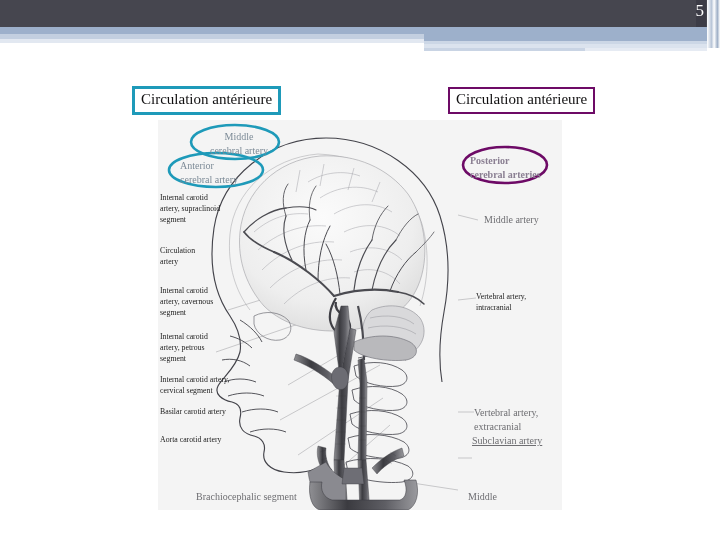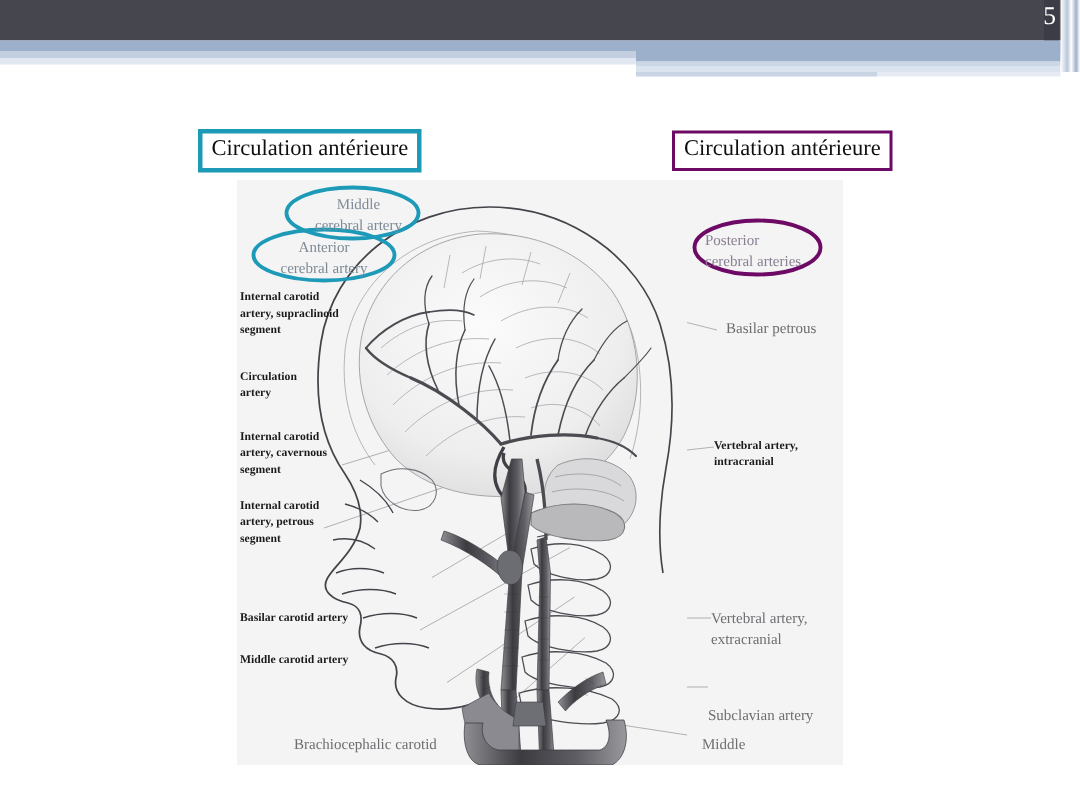"Anterior" div.ann { text-align: center -> left }
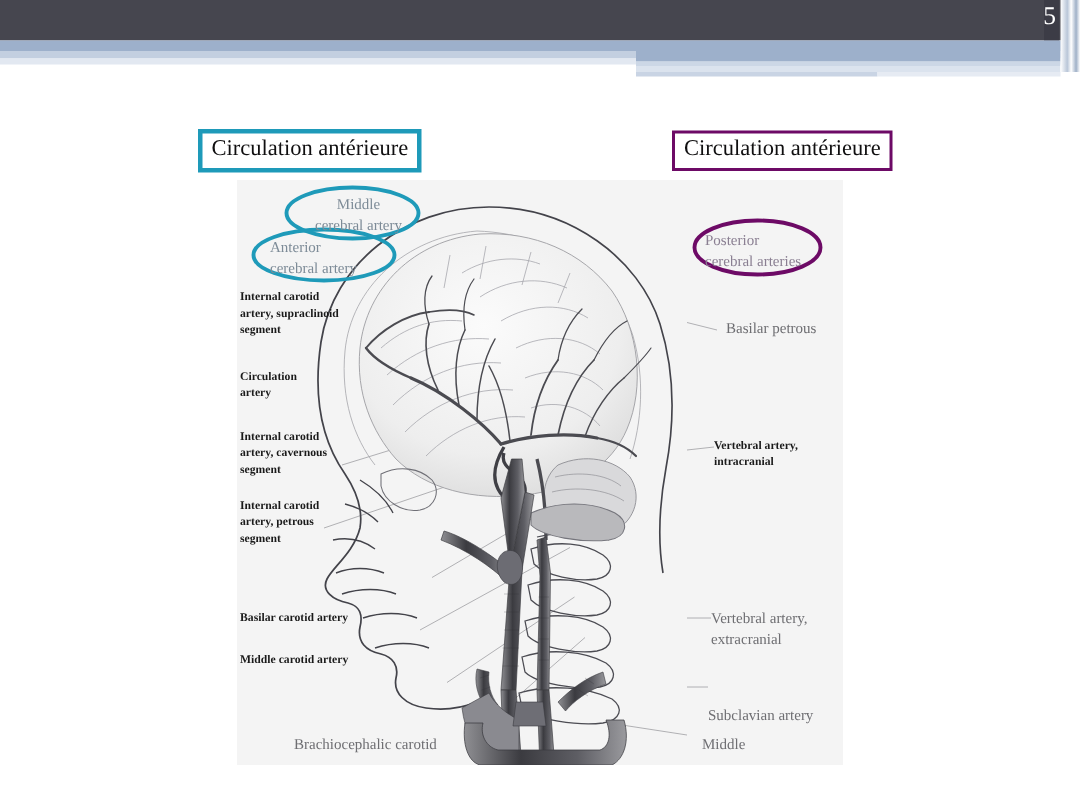"Posterior" div.ann { font-weight: none -> bold }
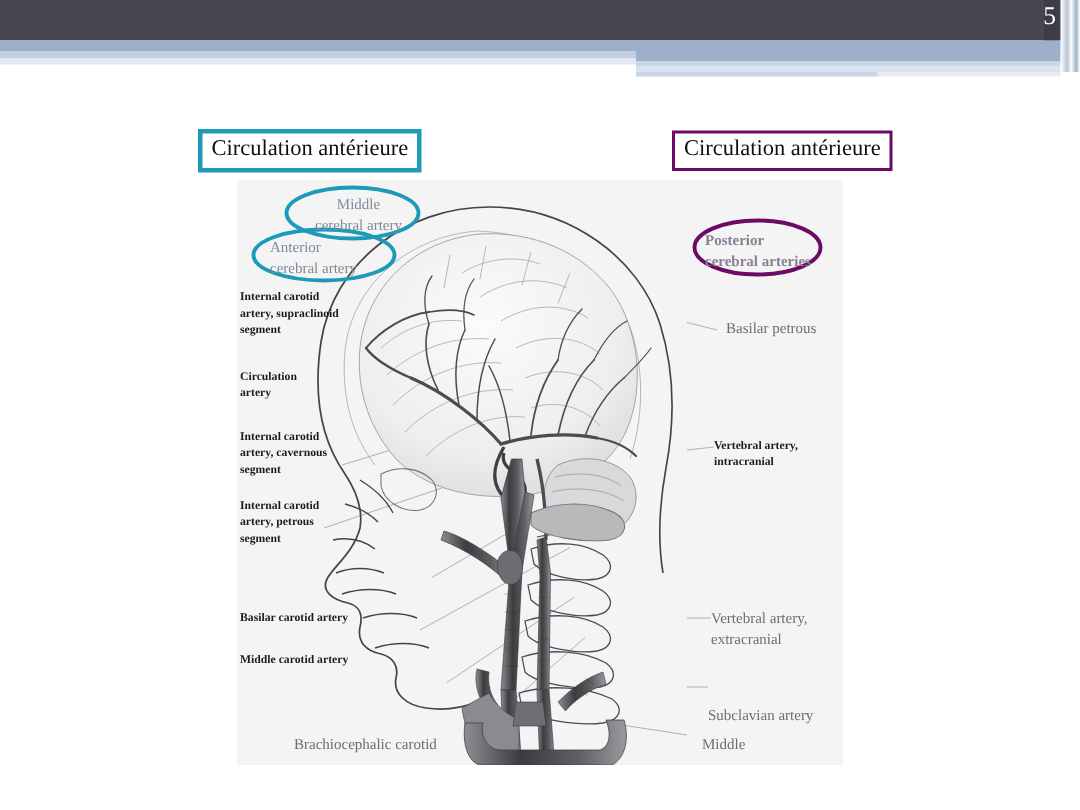"Internal carotid" .ann.bold { font-weight: bold -> normal }
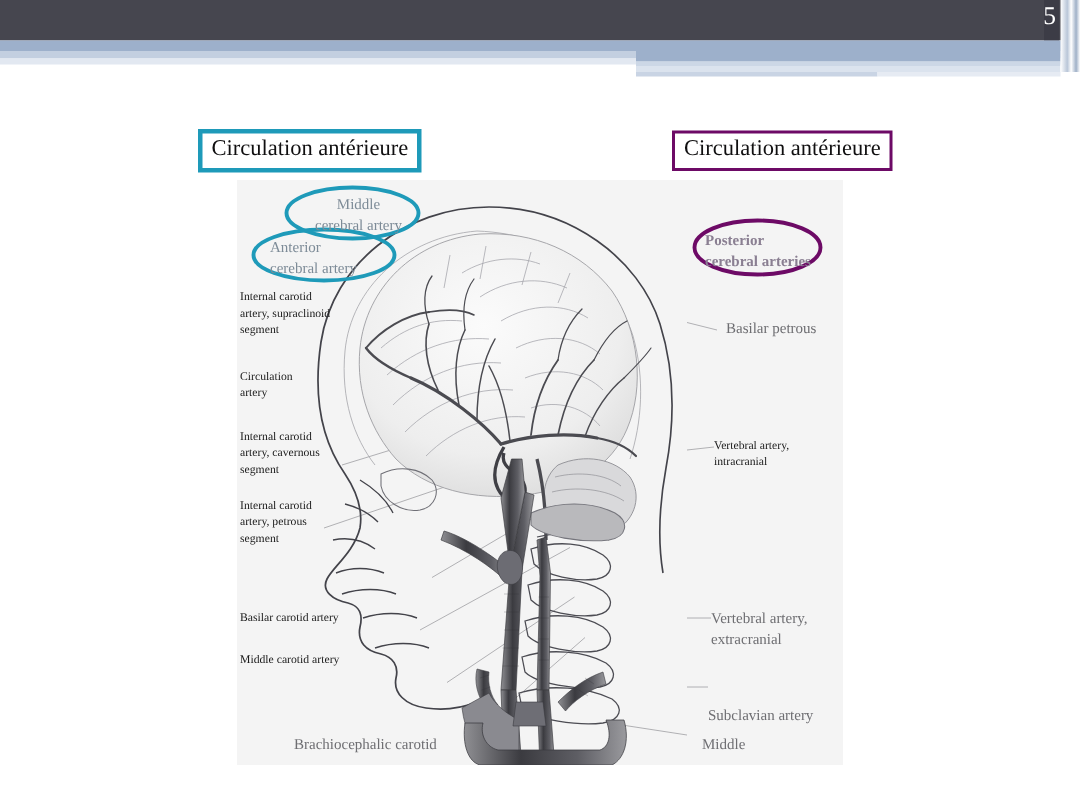"Basilar petrous" div.ann { text: Basilar petrous -> Middle artery }
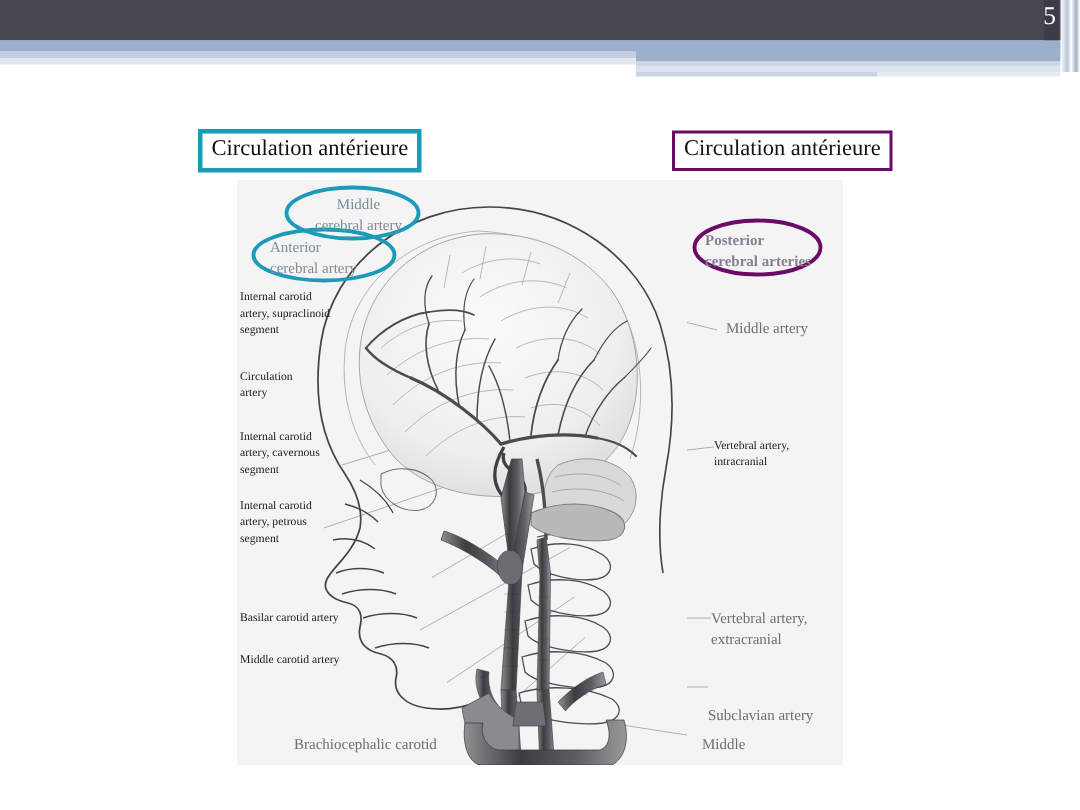"Internal carotid artery," div.ann { html: none -> <div>Internal carotid artery, cervical segment</div> }
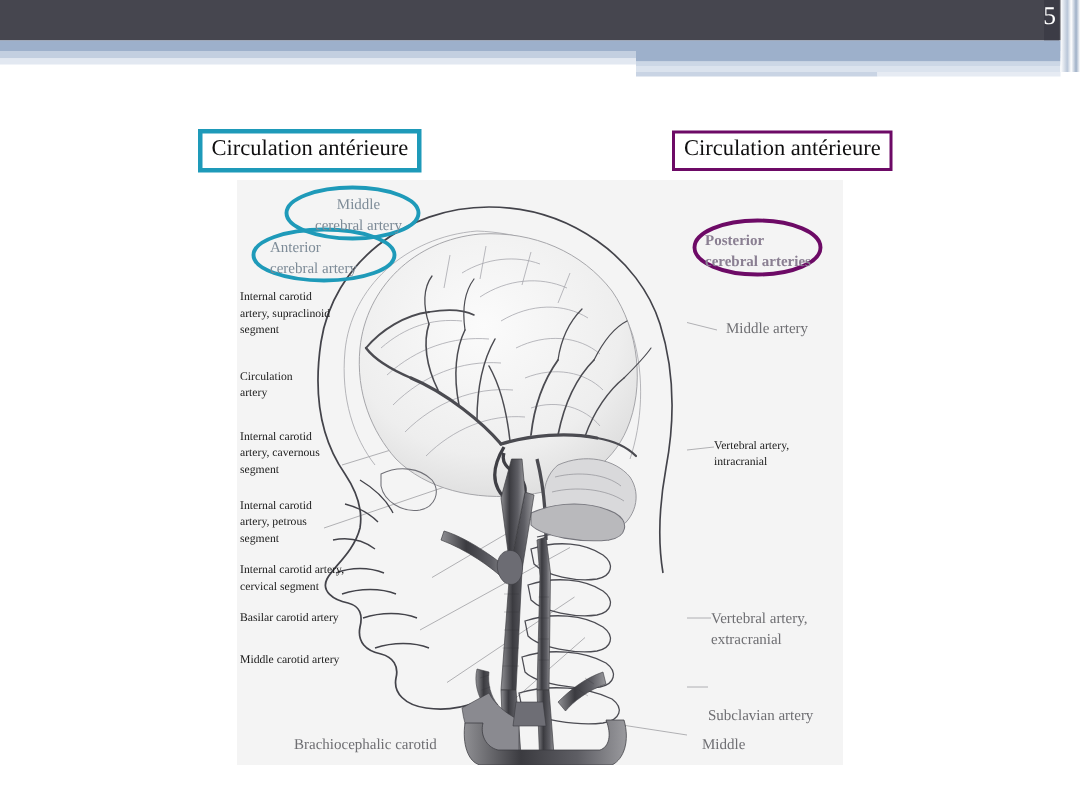"Middle carotid artery" div.ann { text: Middle -> Aorta }
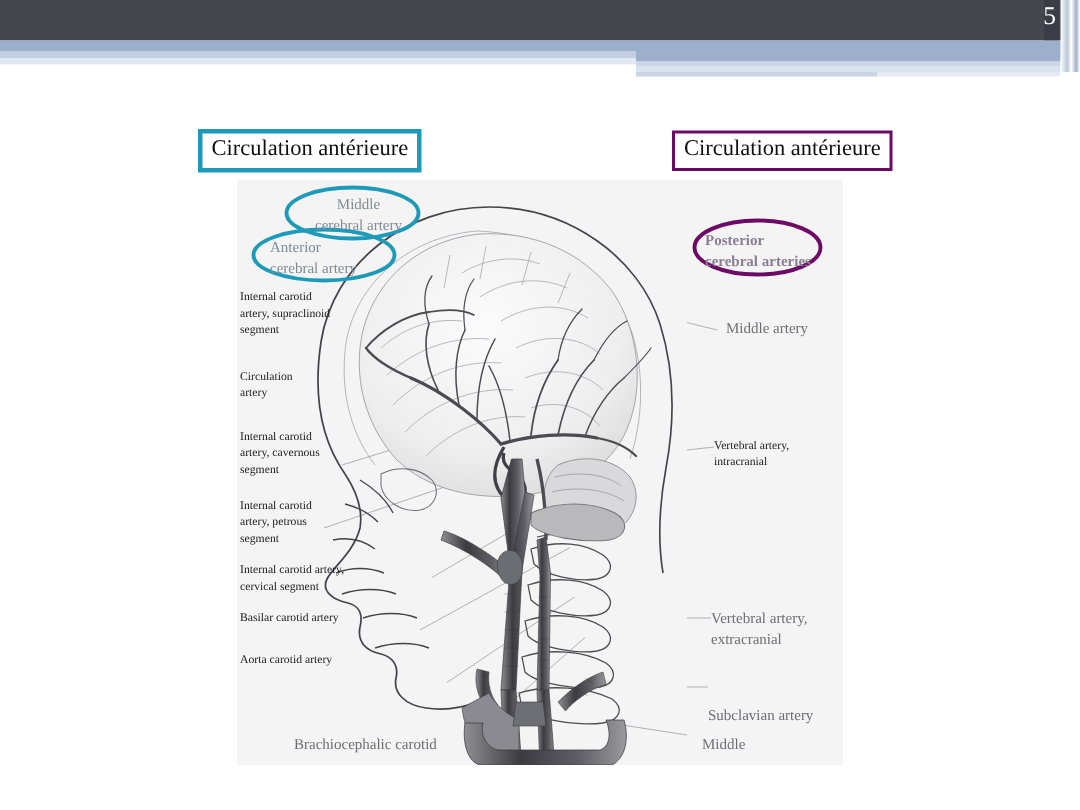"Subclavian artery" div.ann { text-decoration: none -> underline; top: 351px -> 314px }
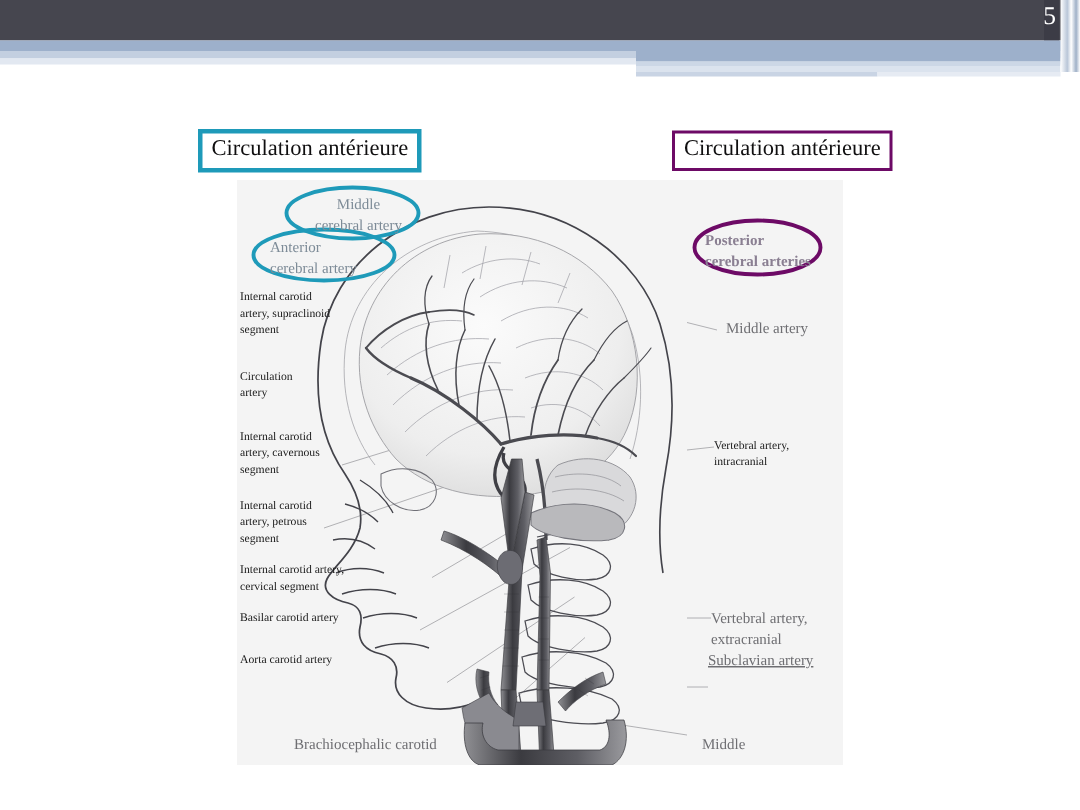"Brachiocephalic carotid" div.ann { text: carotid -> segment }
